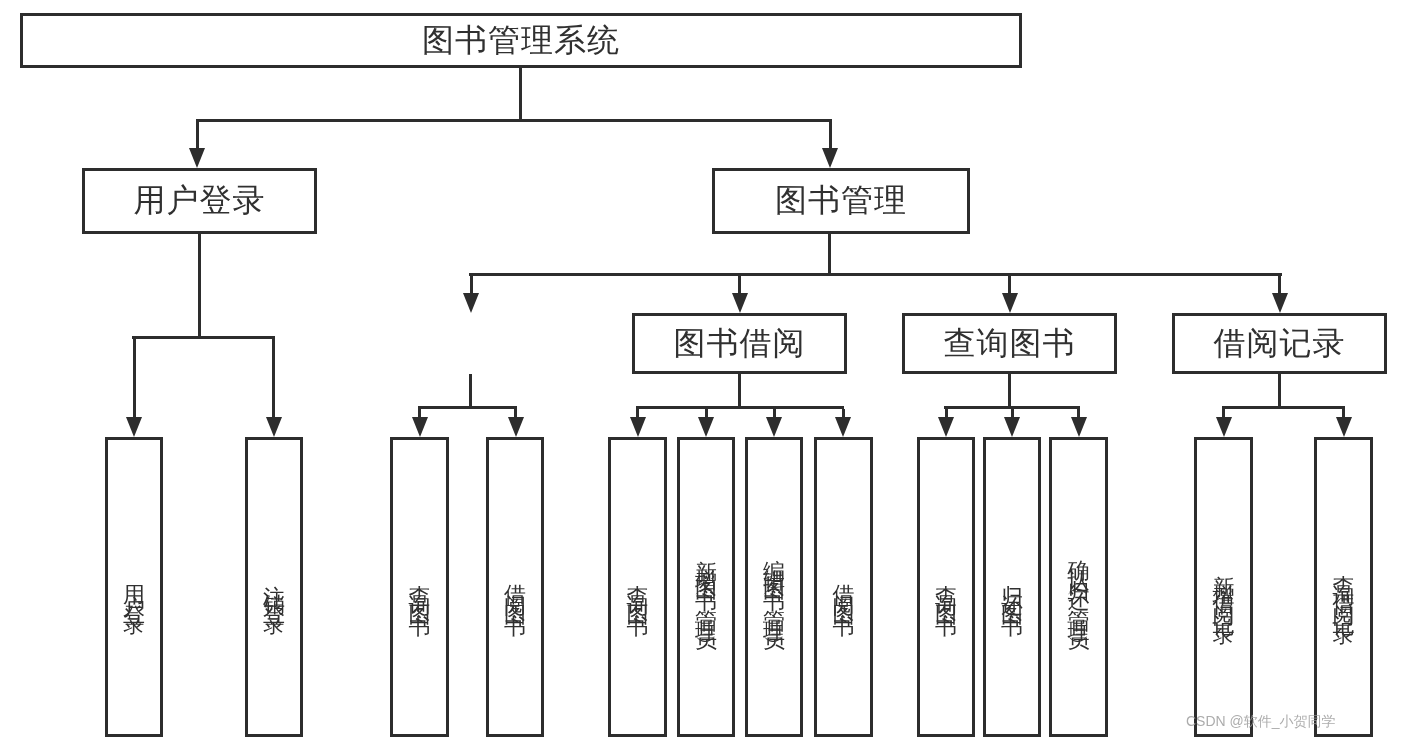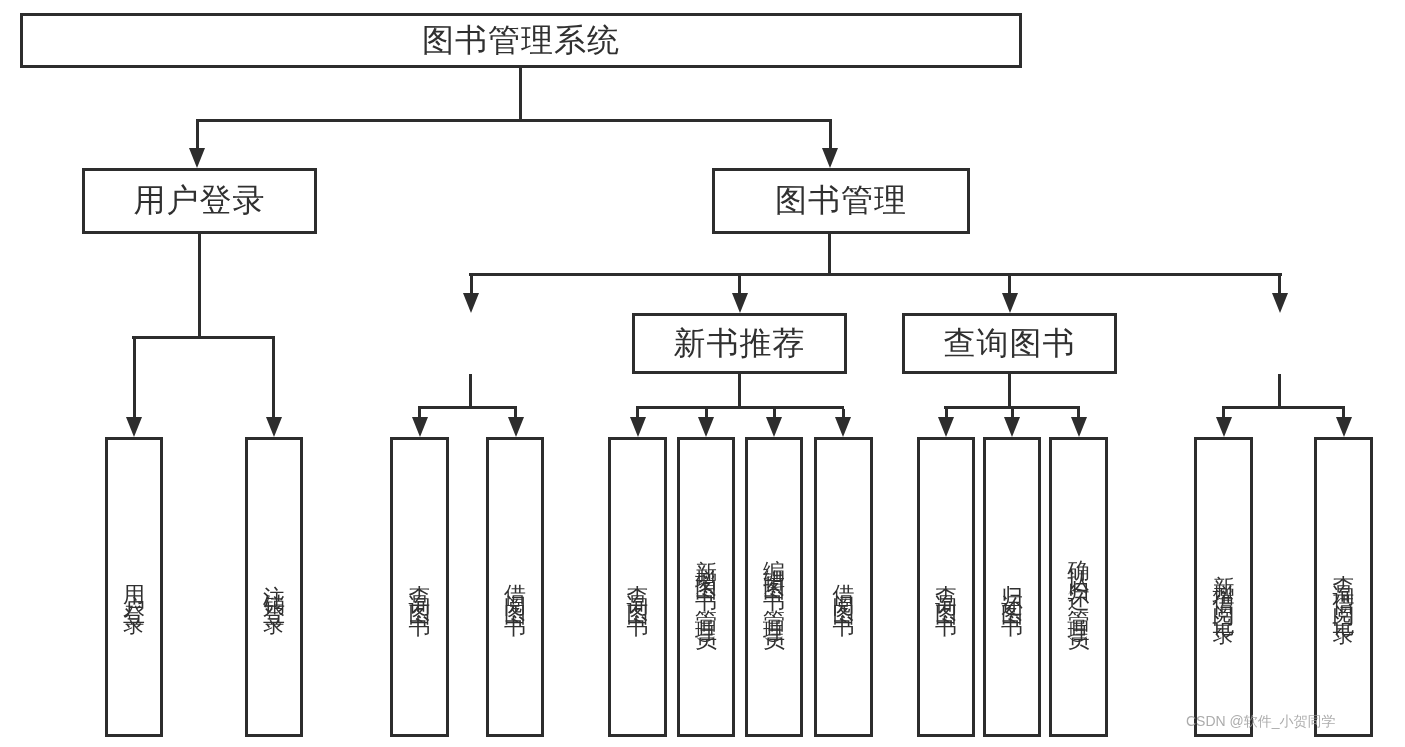"新书推荐" span { text: 新书推荐 -> 图书借阅 }
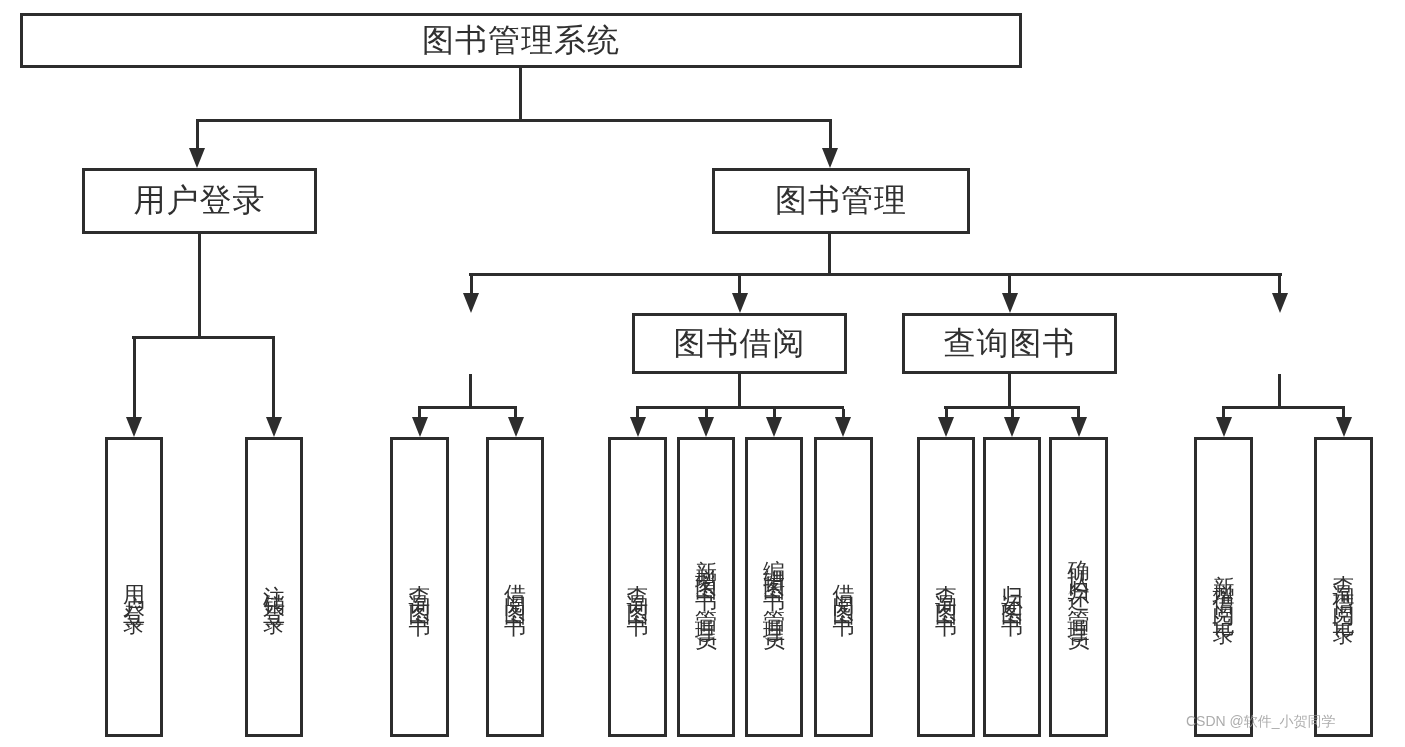"借阅记录" div.box { html: none -> <div> <span>借阅记录</span> </div> }
